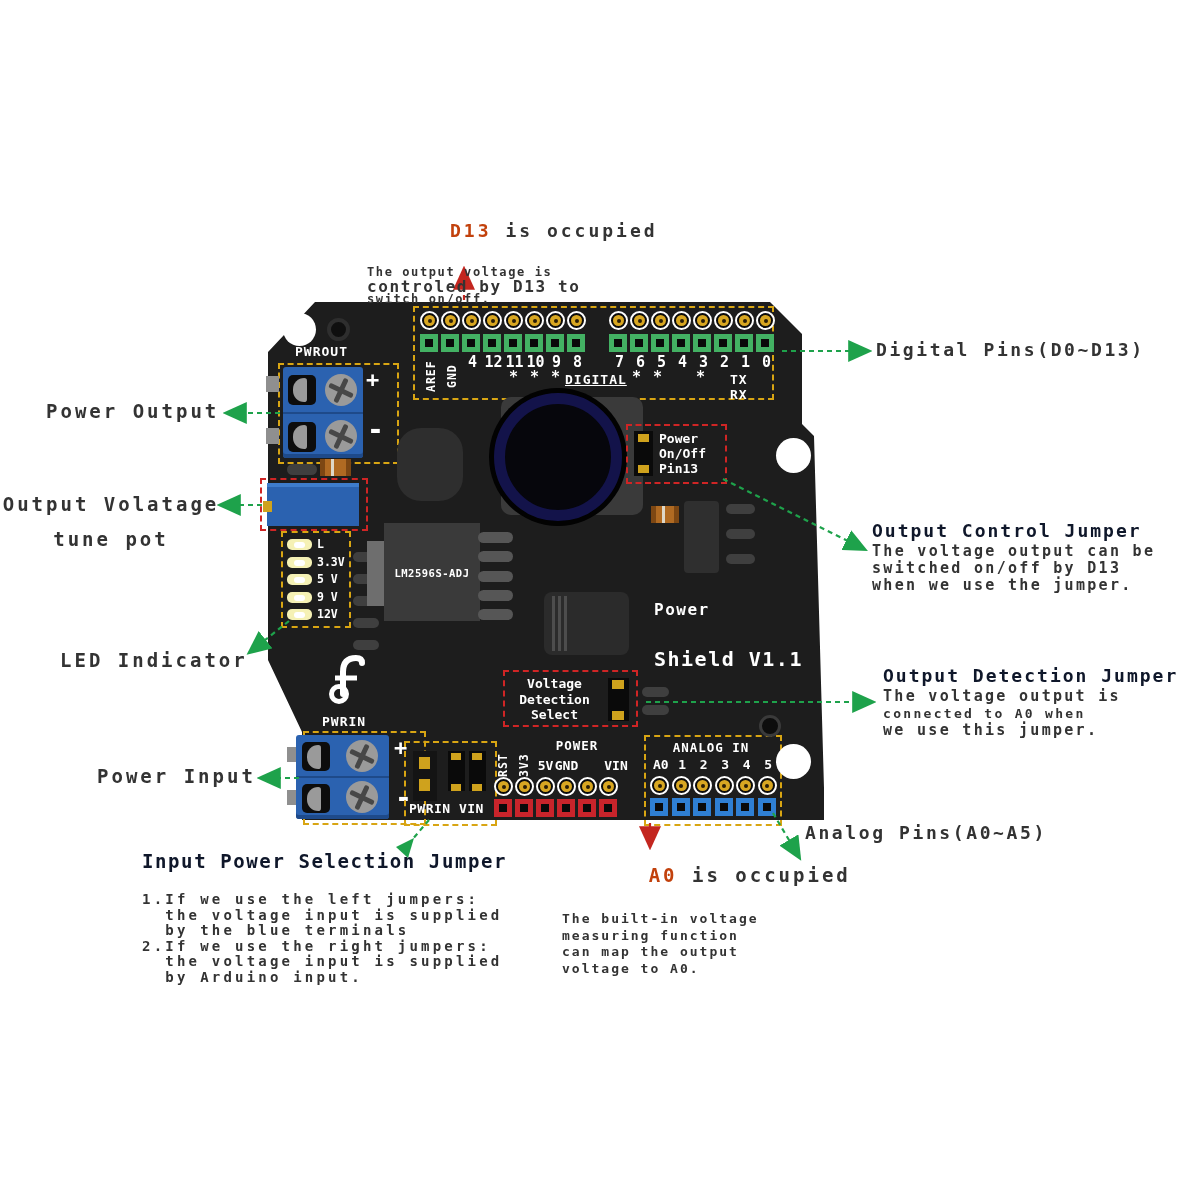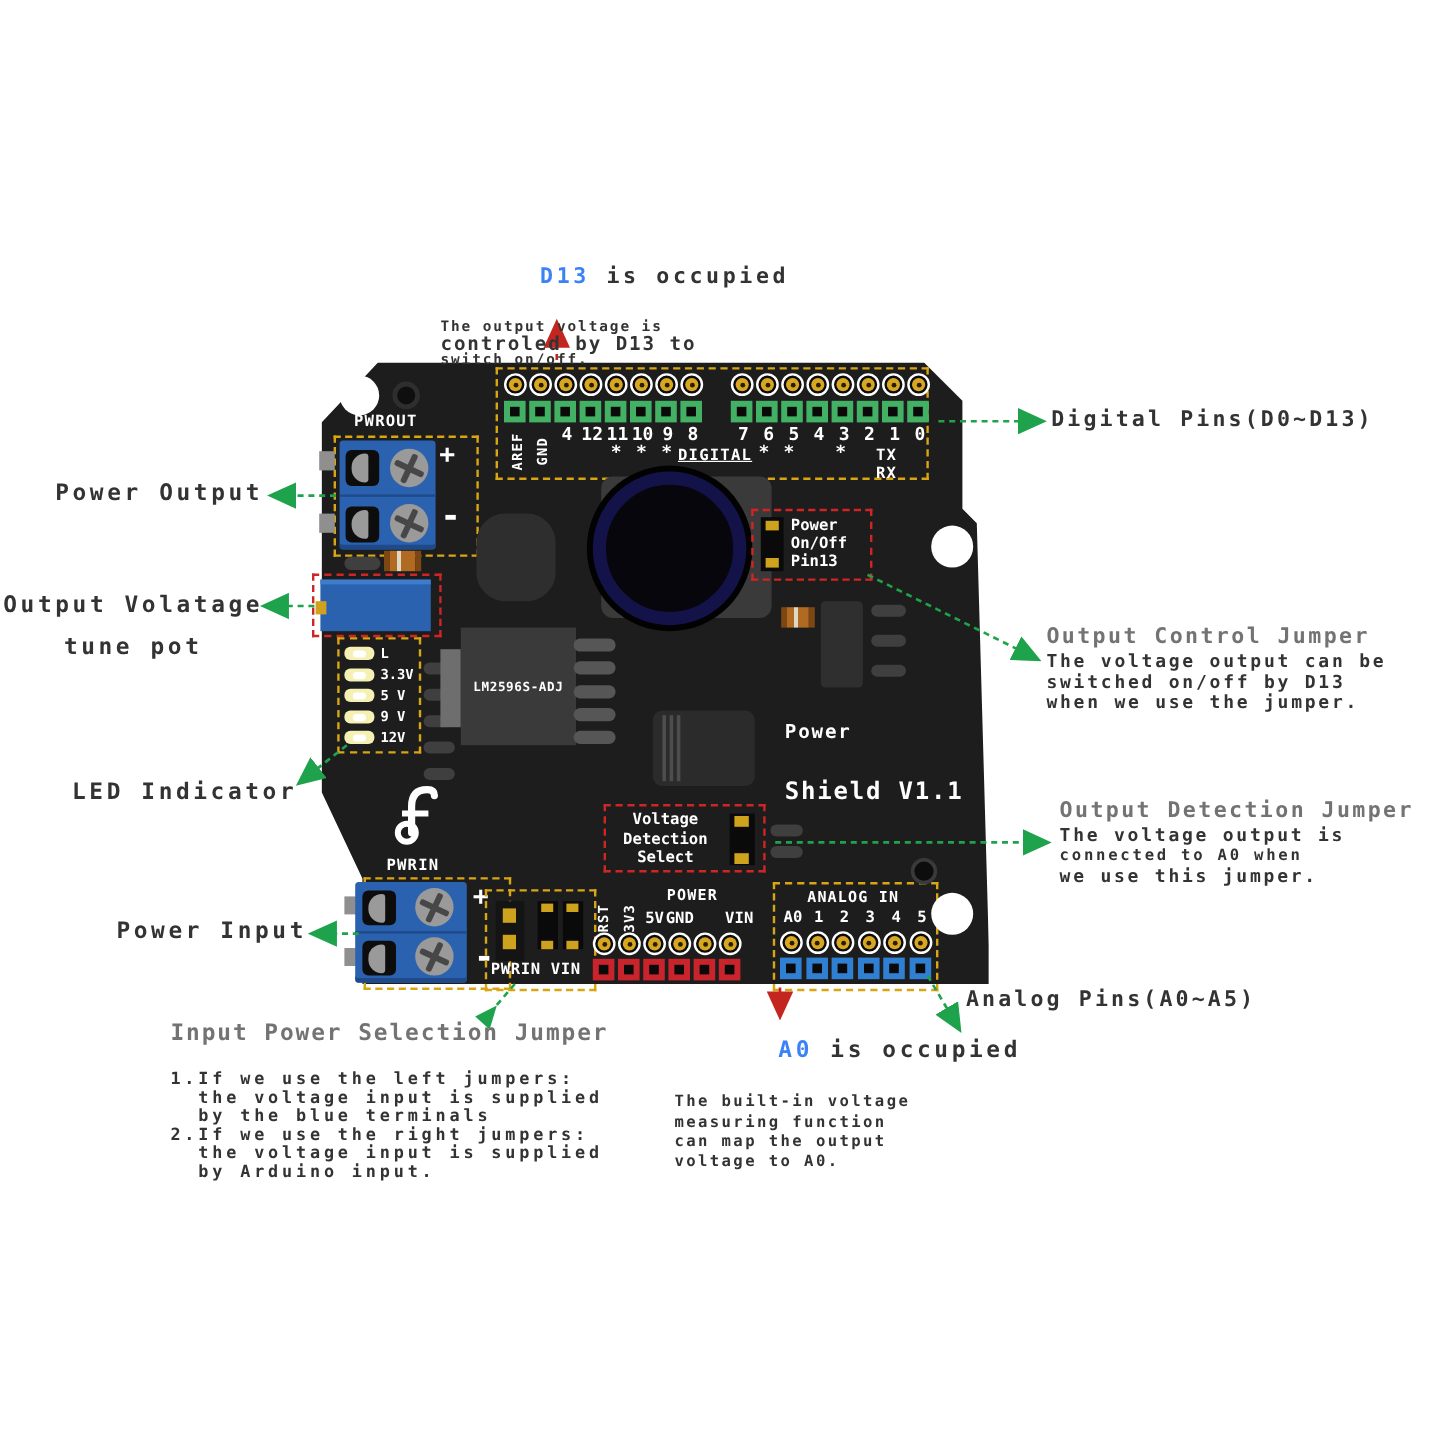"D13" .redtx { color: #3b82f6 -> #c2410c }
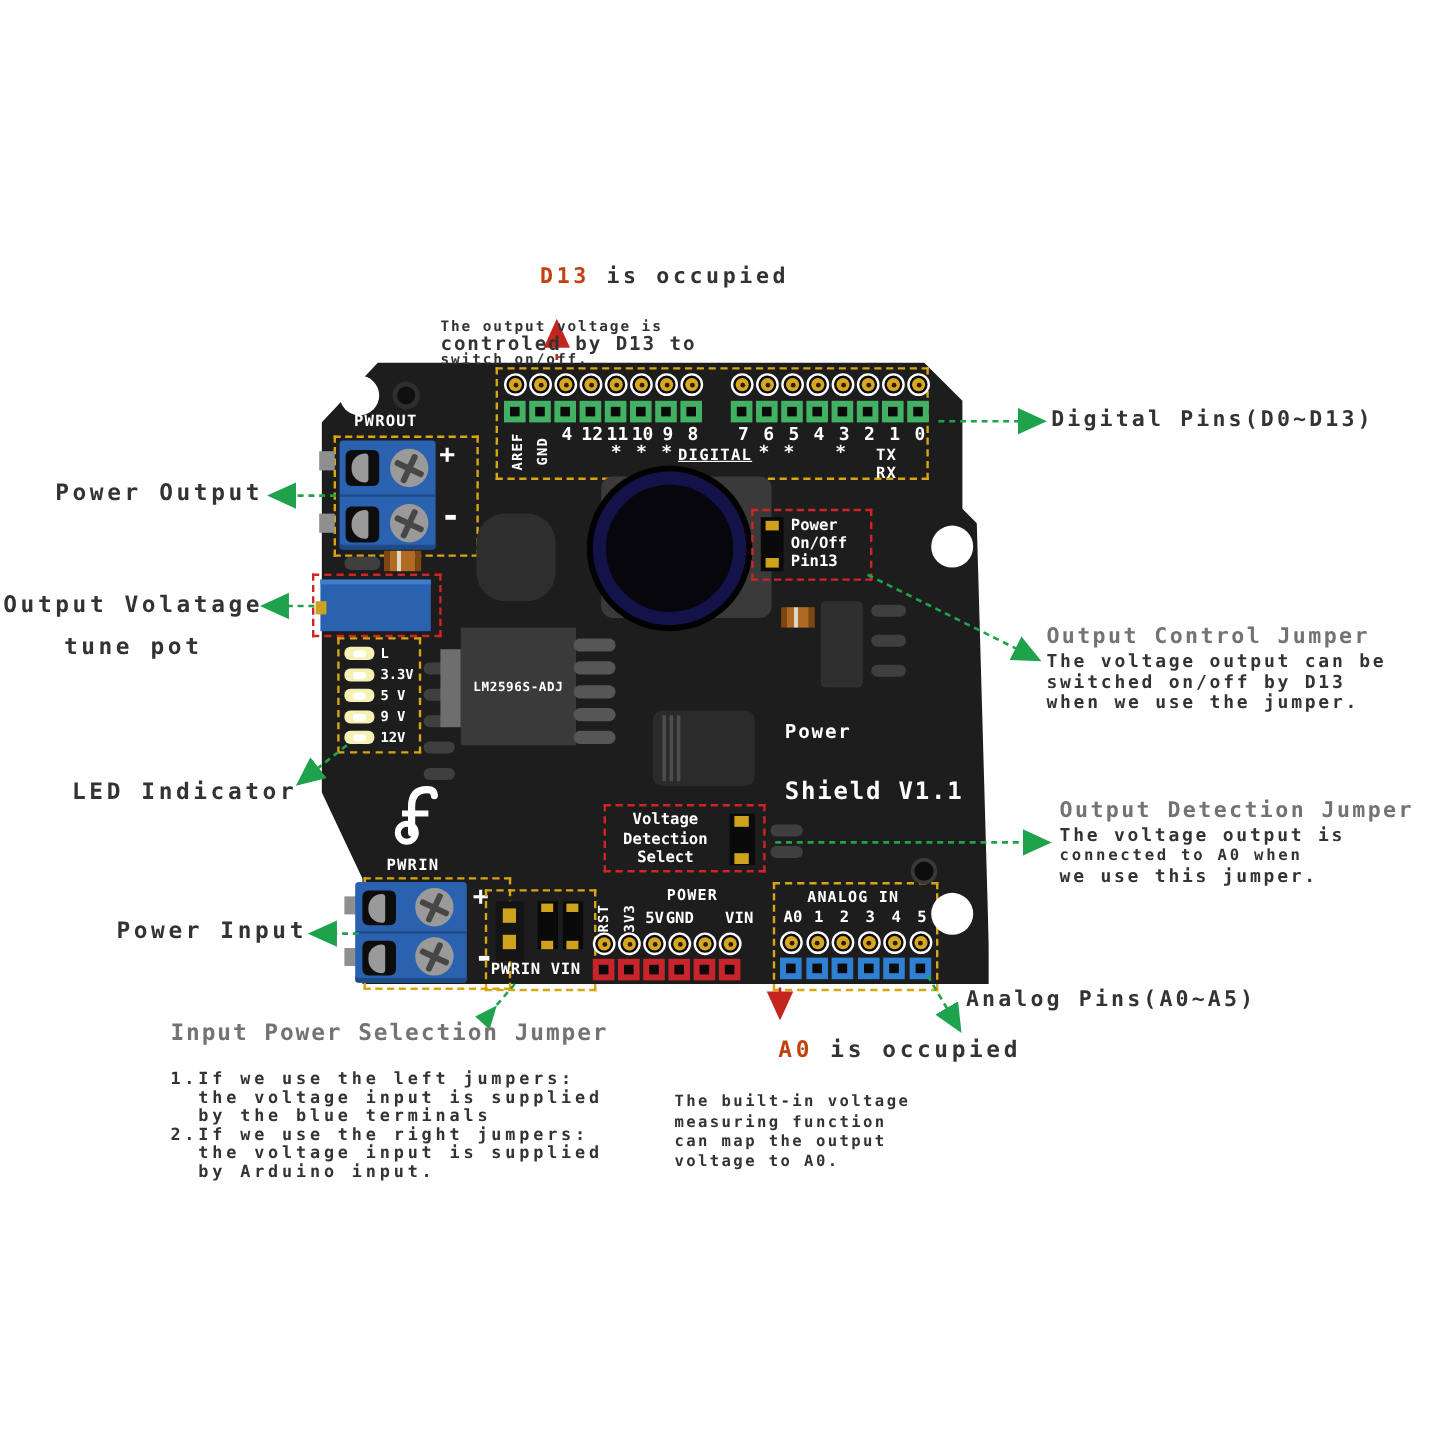"Output Control Jumper" .navy { color: #737373 -> #0f172a }
